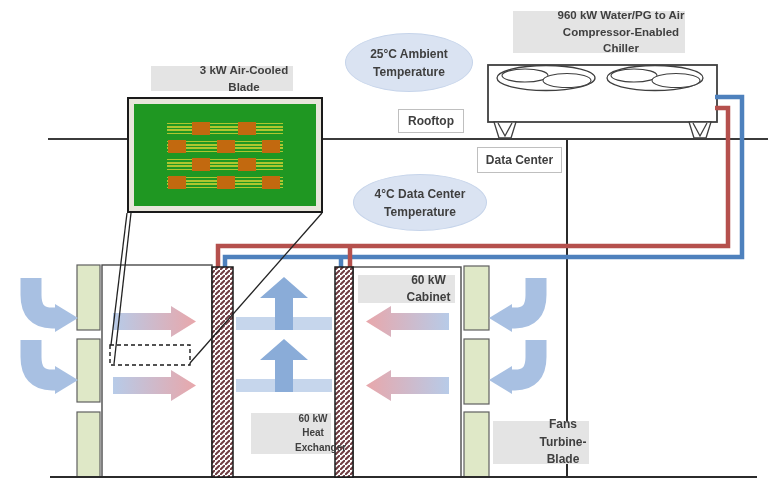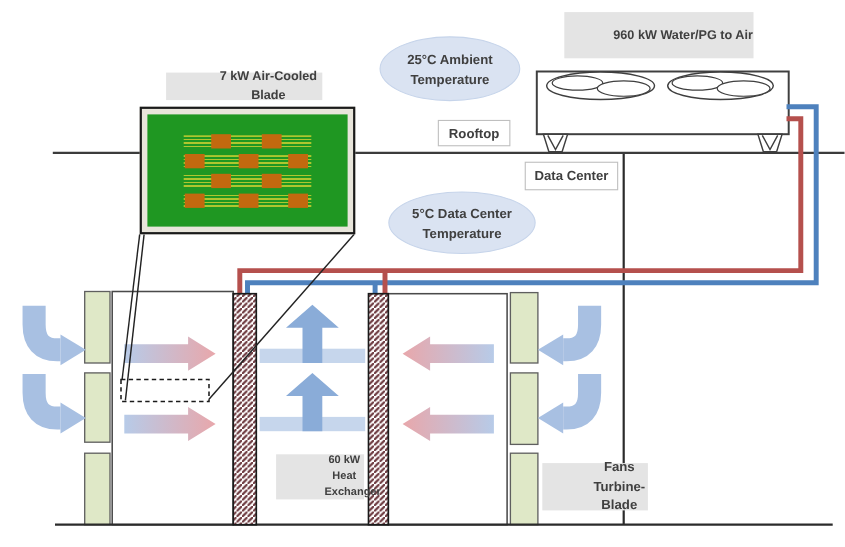"Compressor-Enabled Chiller" span { html: none -> <span>Compressor-Enabled Chiller</span> }
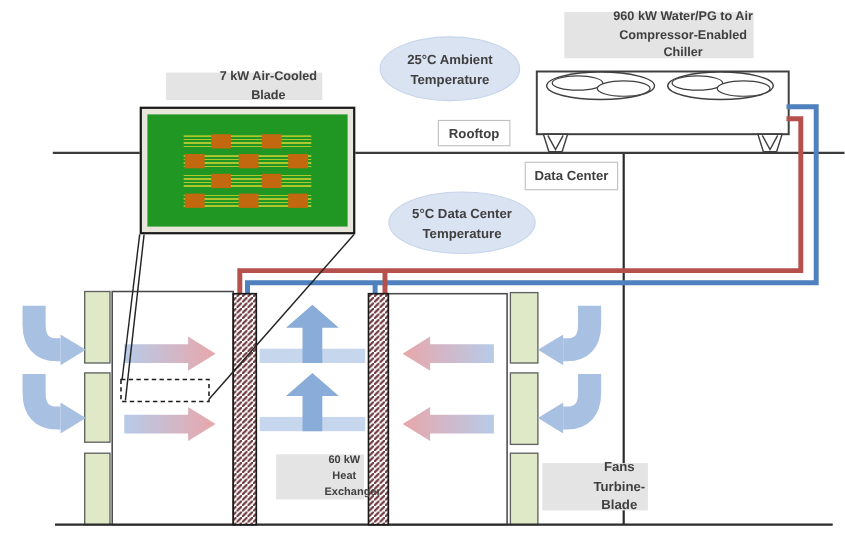"7 kW Air-Cooled Blade" span { text: 7 -> 3 }
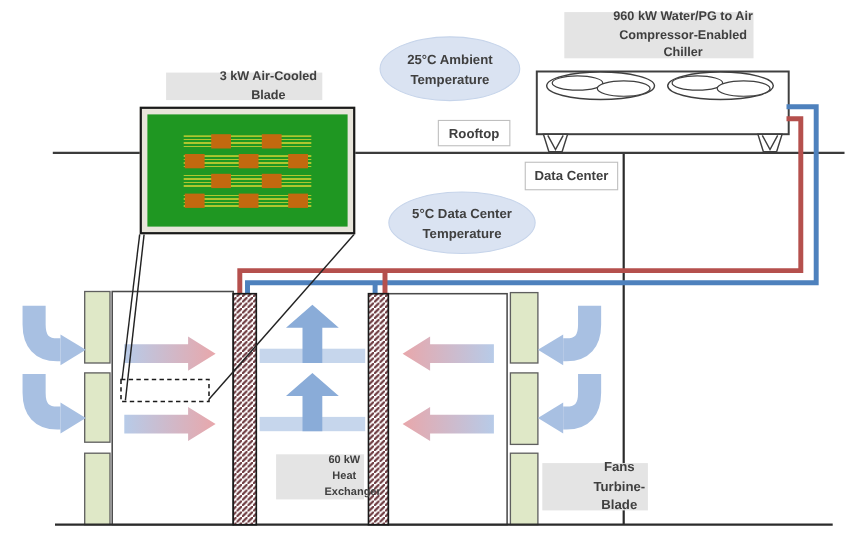"5°C Data Center" span { text: 5 -> 4 }
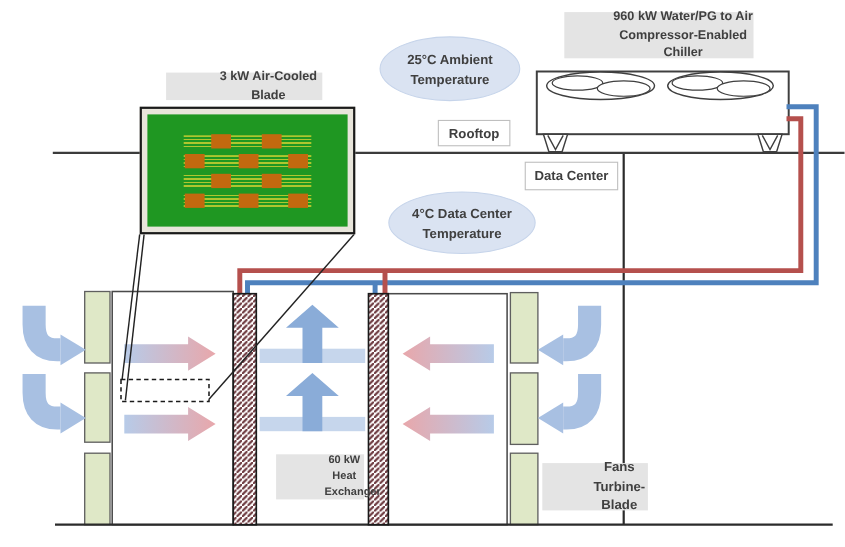"60 kW Cabinet" div.lbl { html: none -> <div> <span>60 kW Cabinet</span> </div> }
